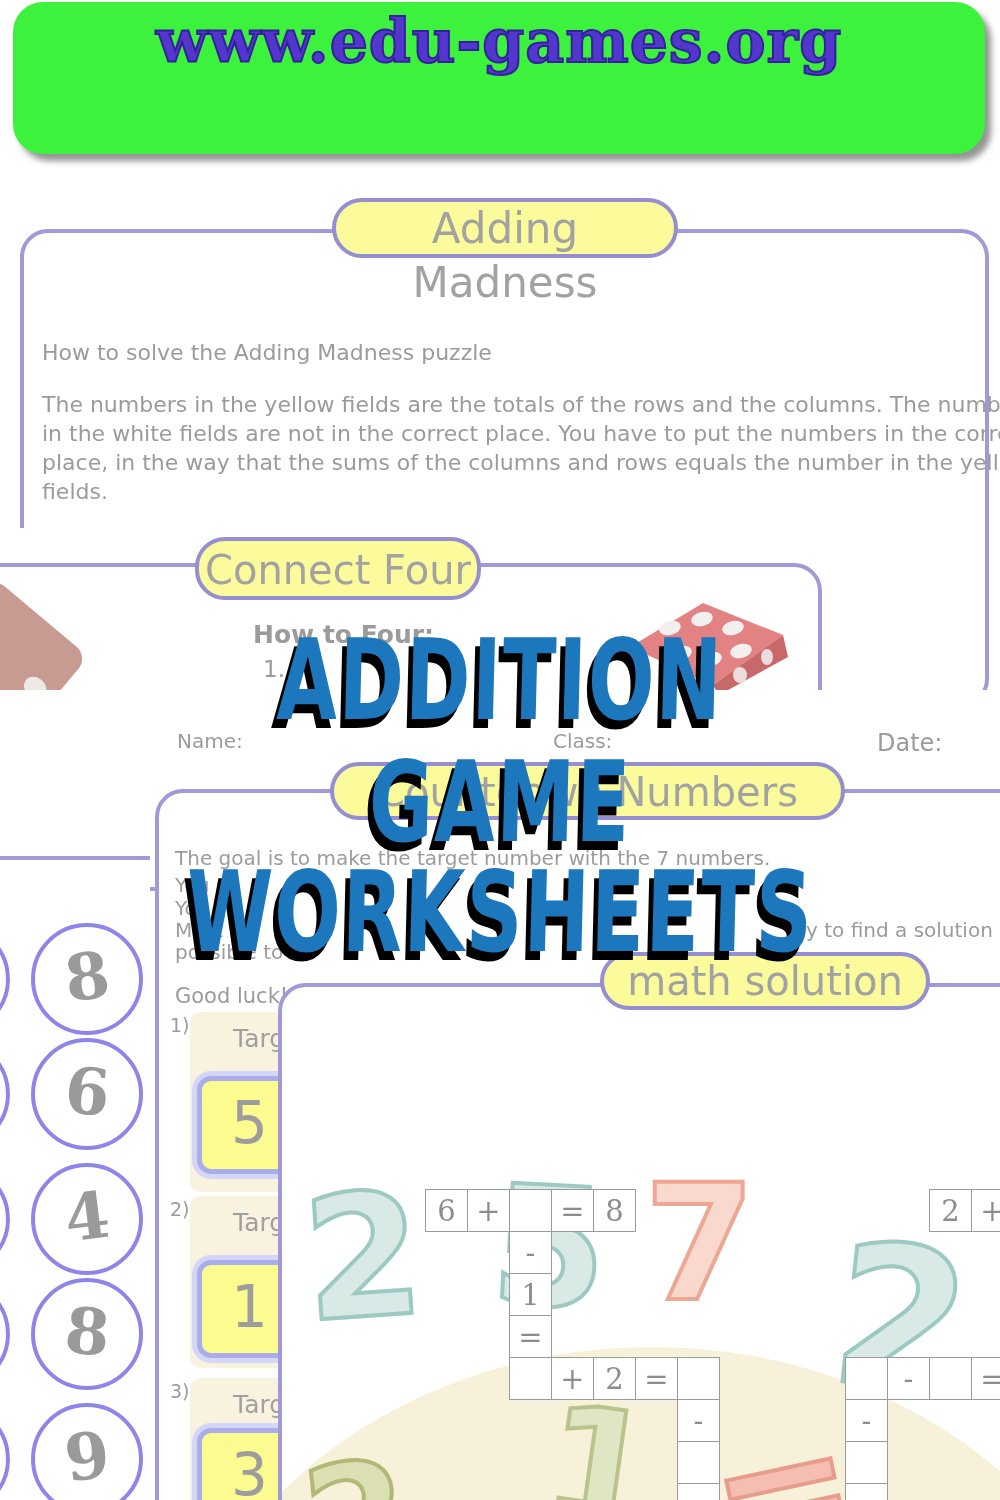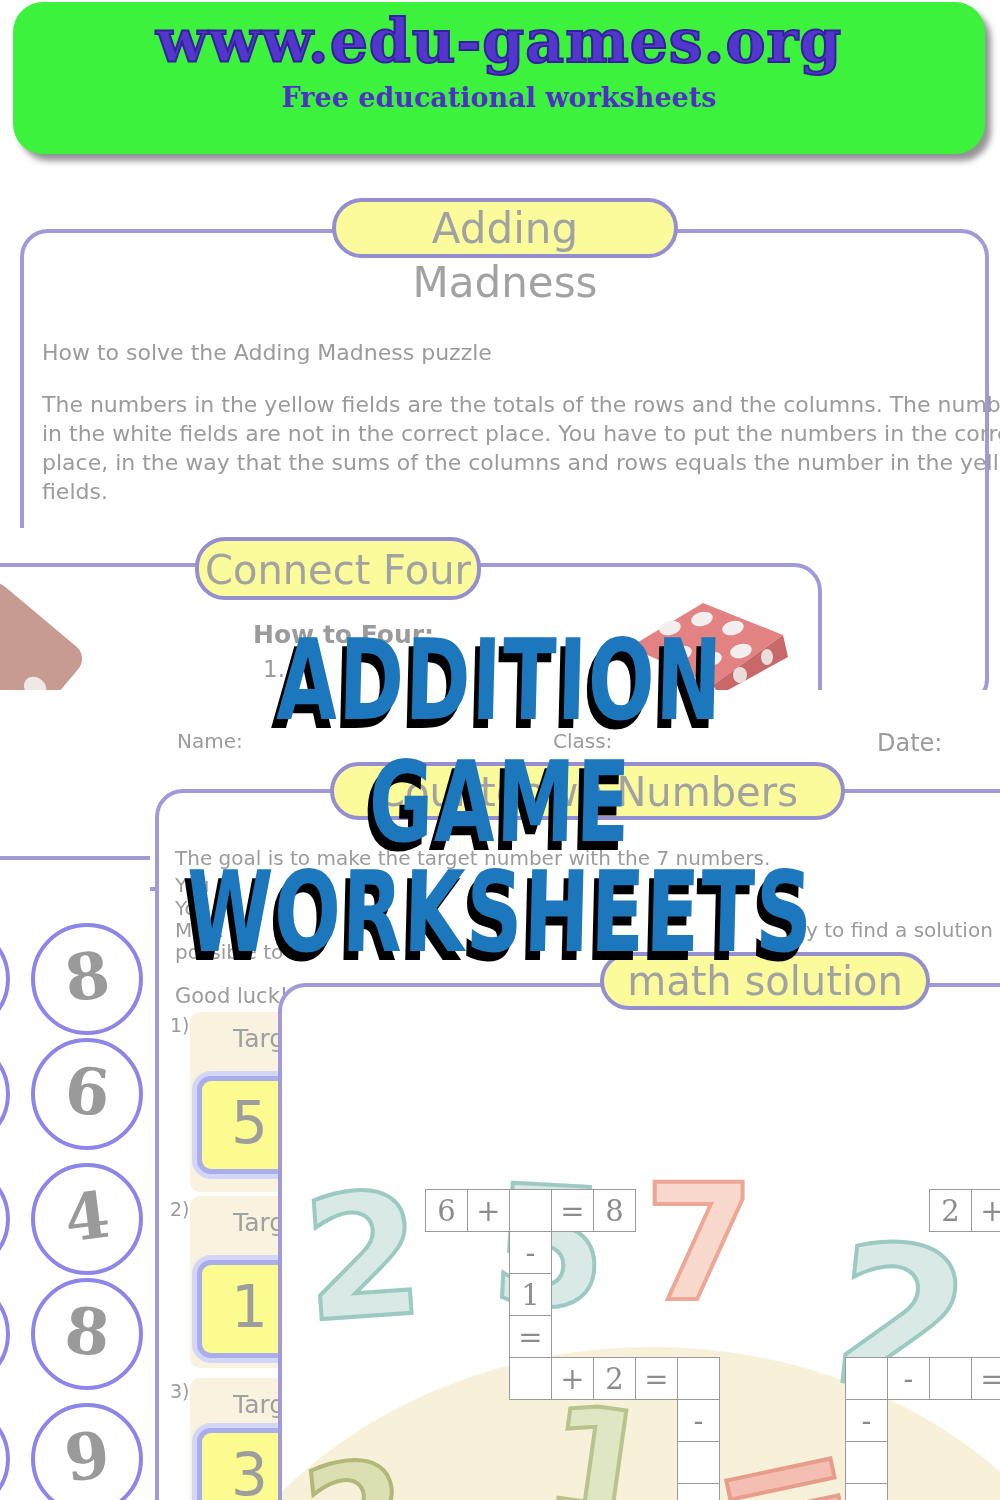"Free educational worksheets" div.banner-sub { html: <div>Free educational worksheets</div> -> none }
